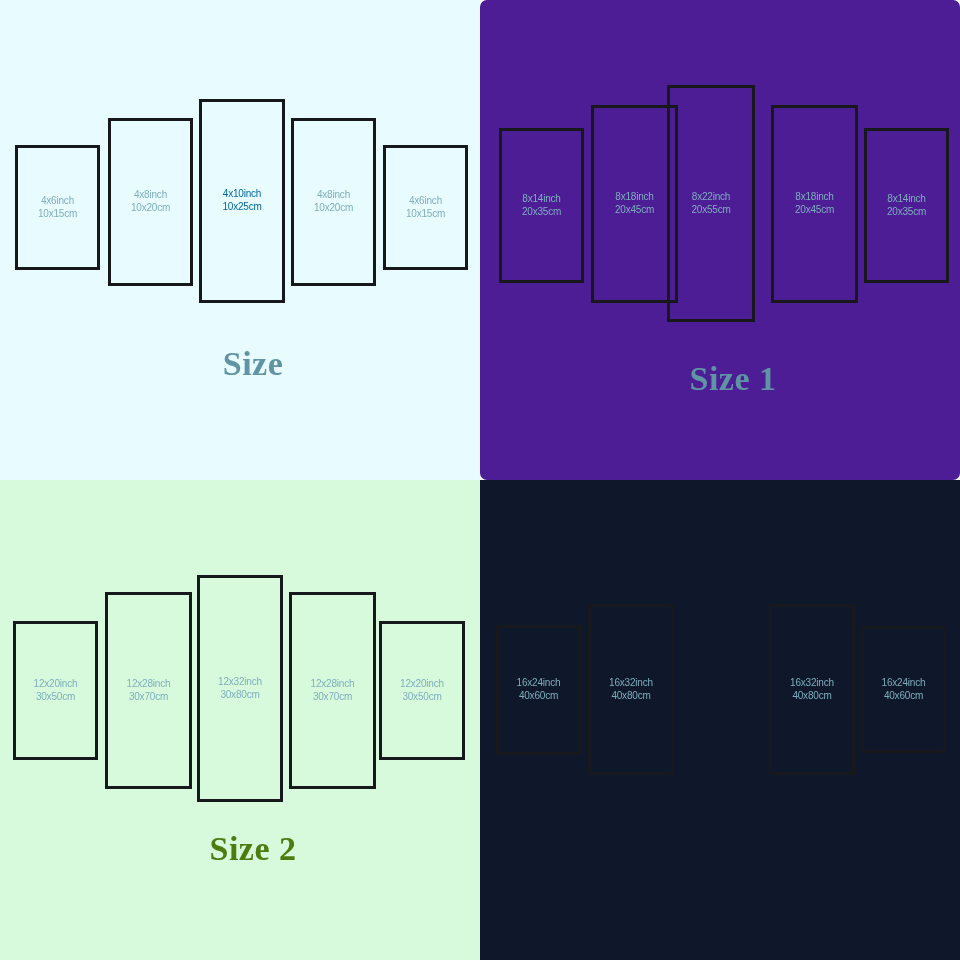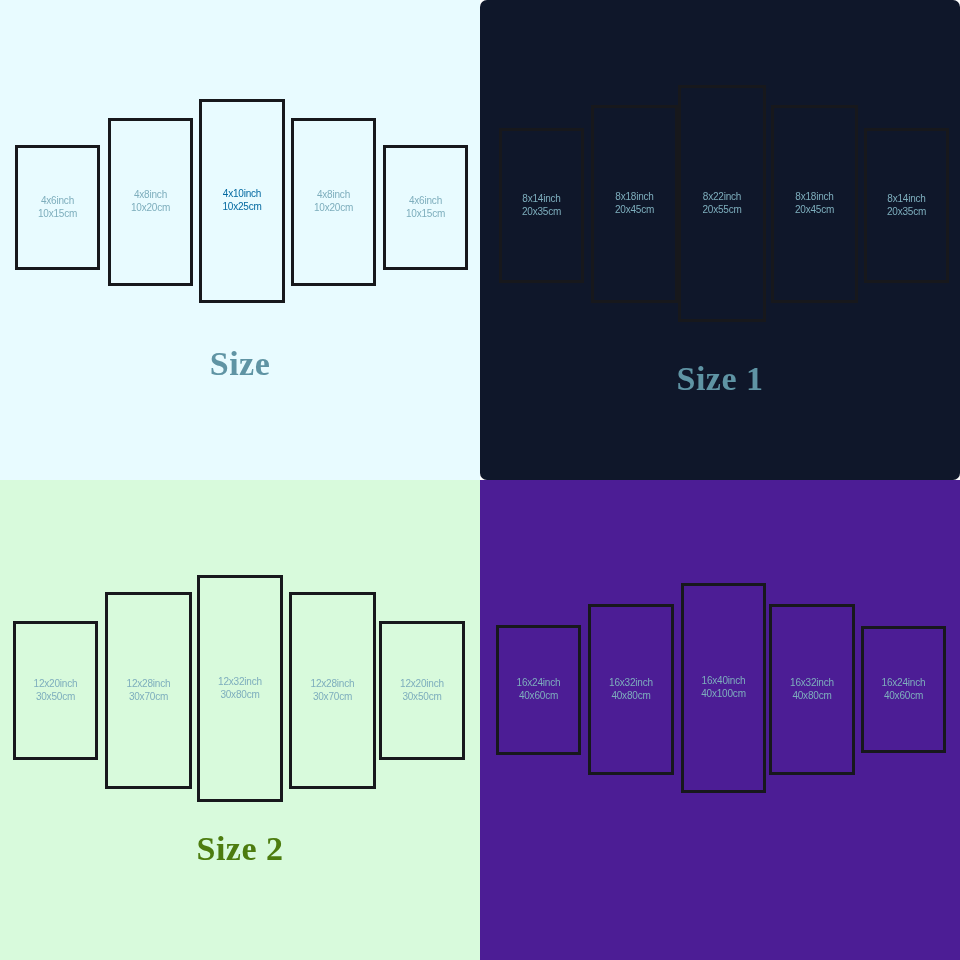"8x14inch" div.size-panel { background: #0f172a -> #4c1d95 }
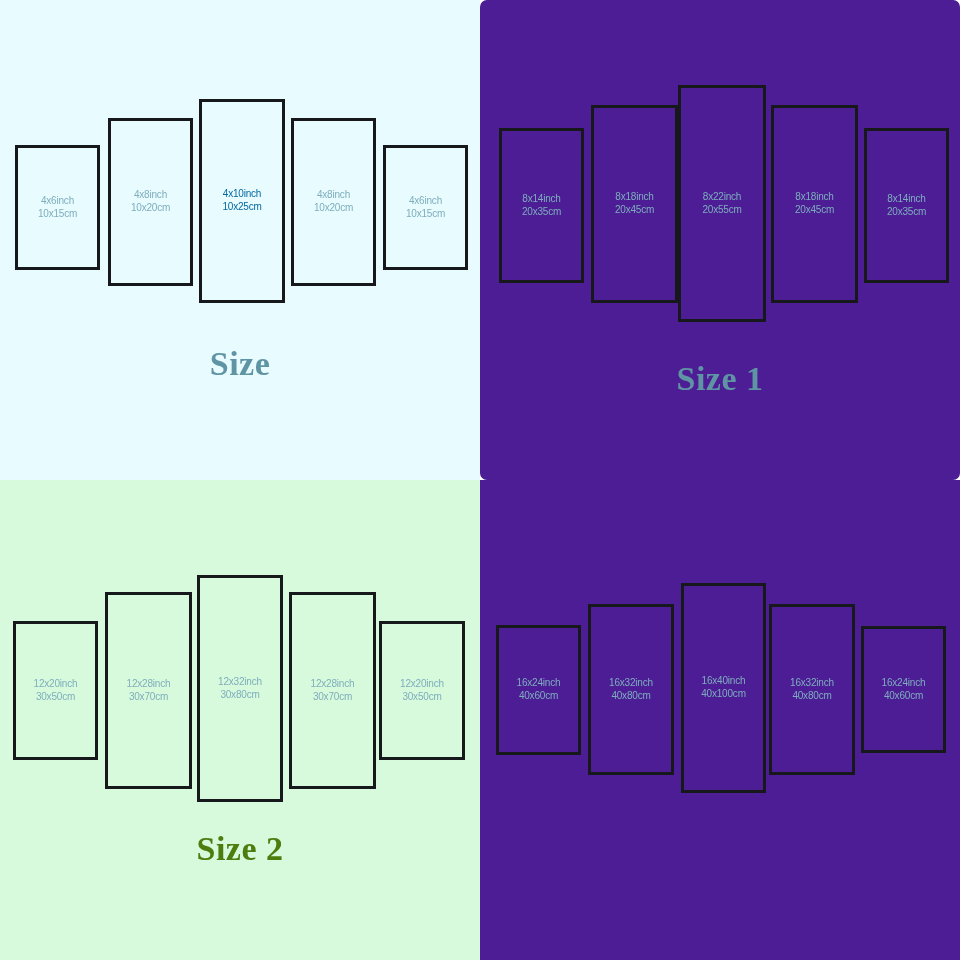"8x22inch" div.frame { left: 198px -> 187px }
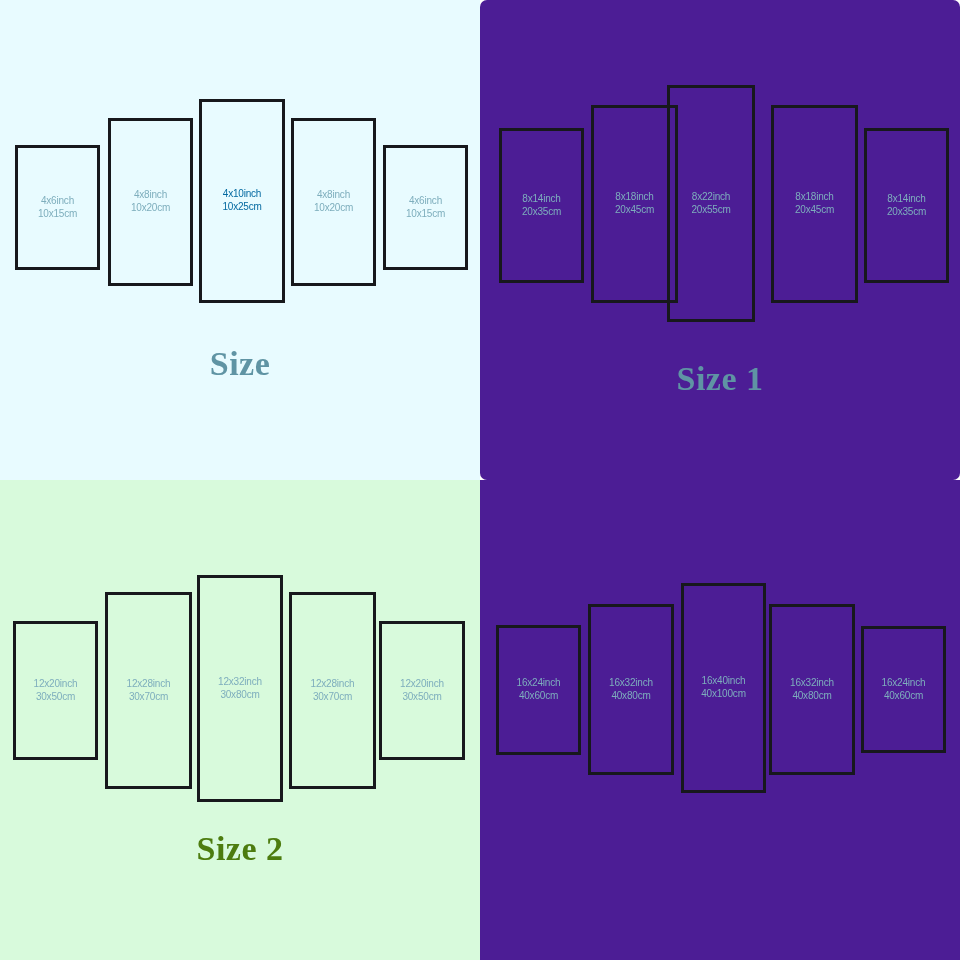"Size" .panel-title { padding-left: none -> 13px }
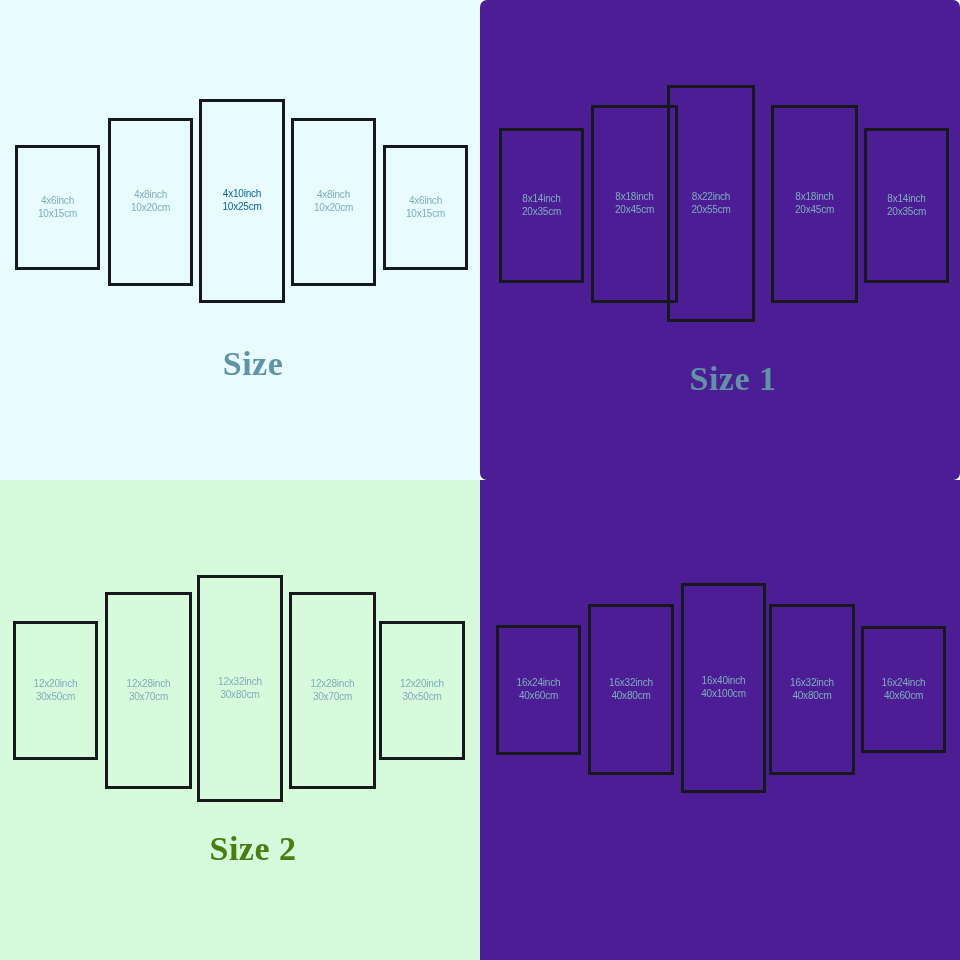"16x24inch" div.size-panel { background: #4c1d95 -> #0f172a }
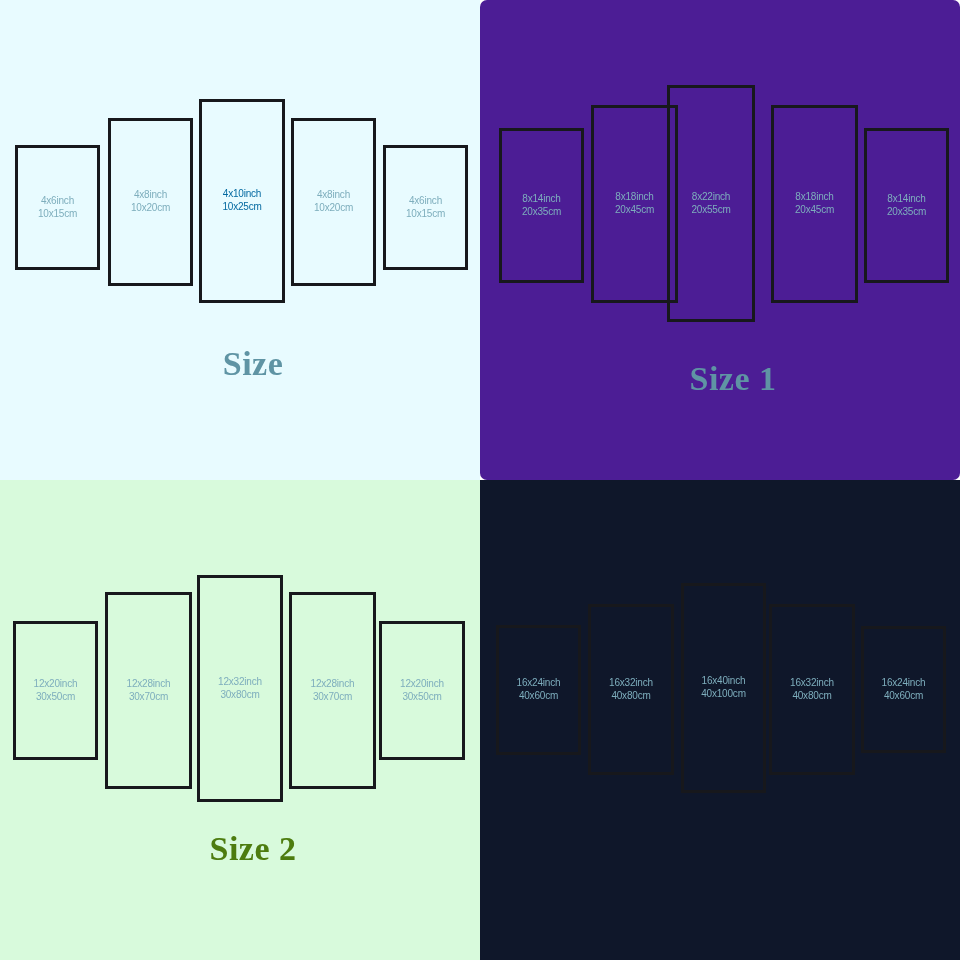"16x40inch" div.frame { html: <div> <div><span>16x40inch</span><span>40x100cm</span></div> </div> -> none }
